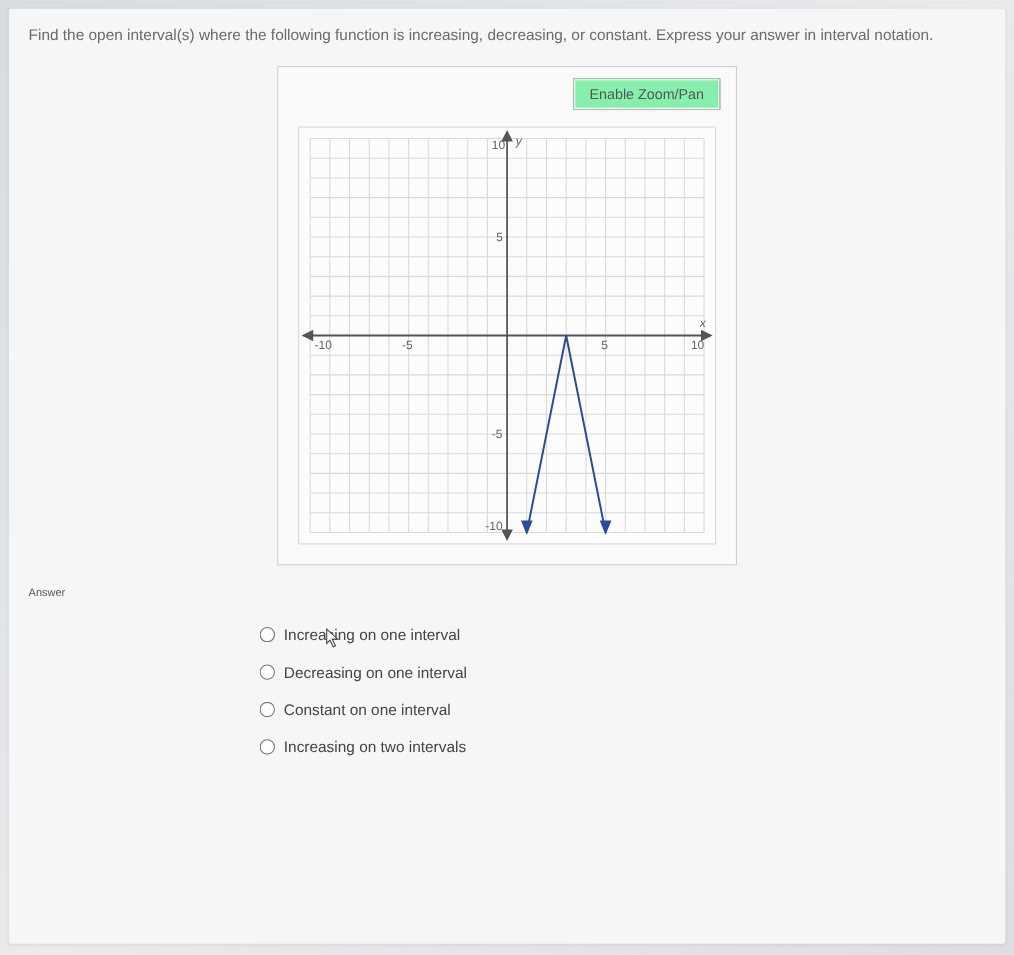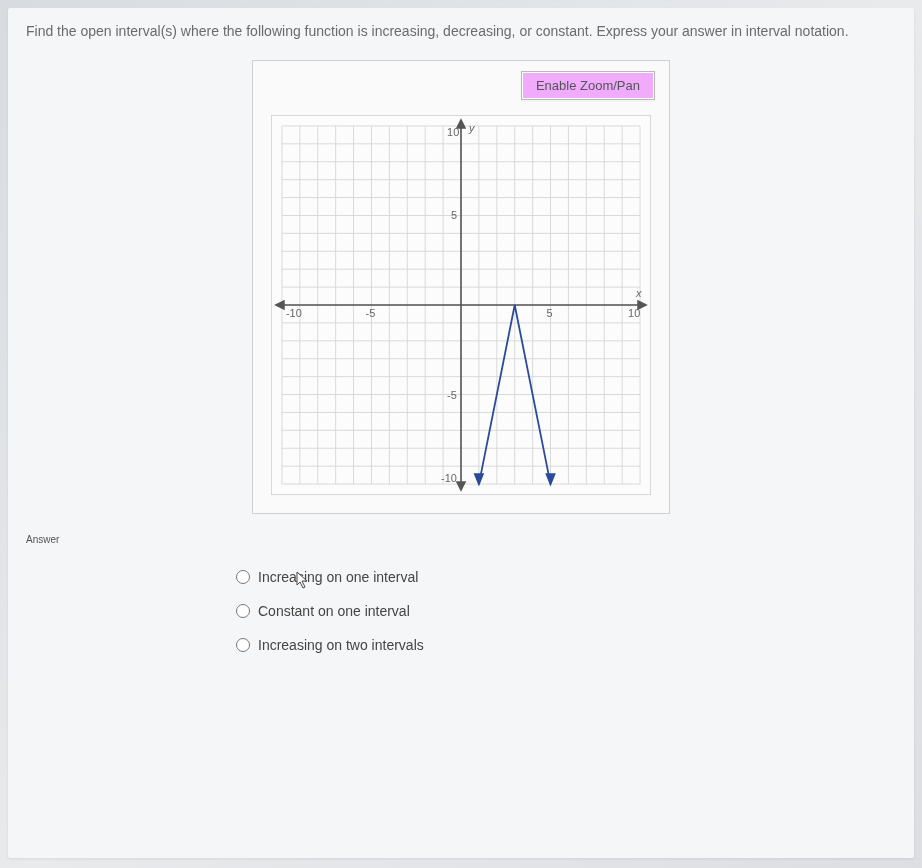"Enable Zoom/Pan" .zoom-btn { background: #f0abfc -> #86efac }
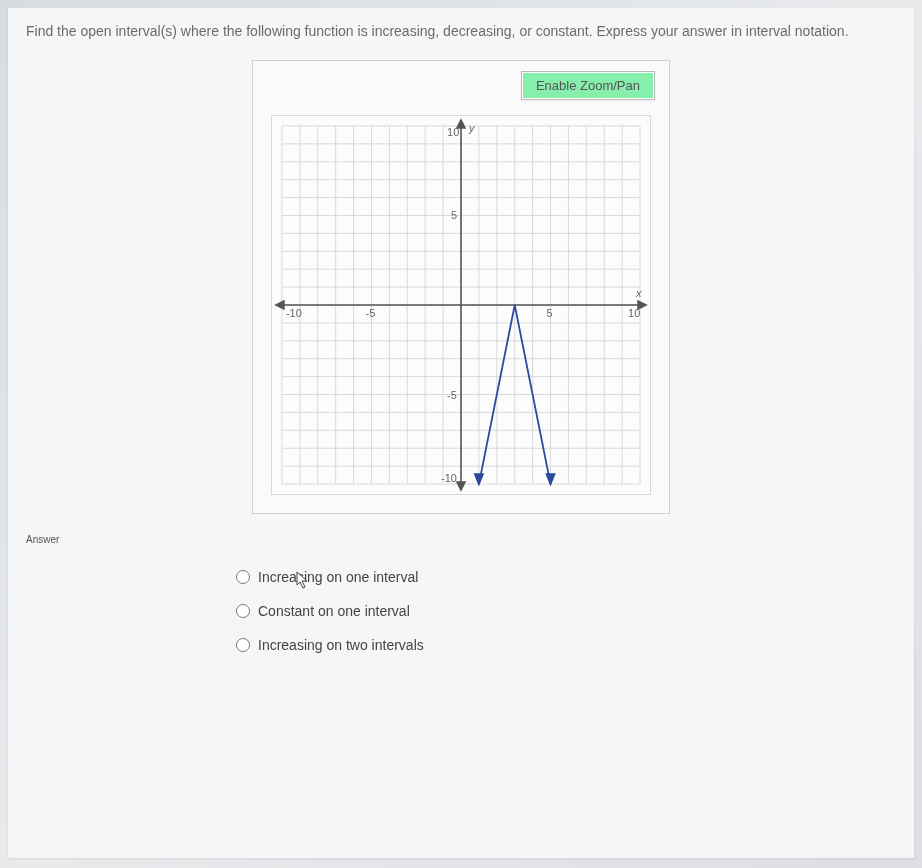"Decreasing on one interval" label.option { html: none -> <label> <input> <span>Decreasing on one interval</span> </label> }
